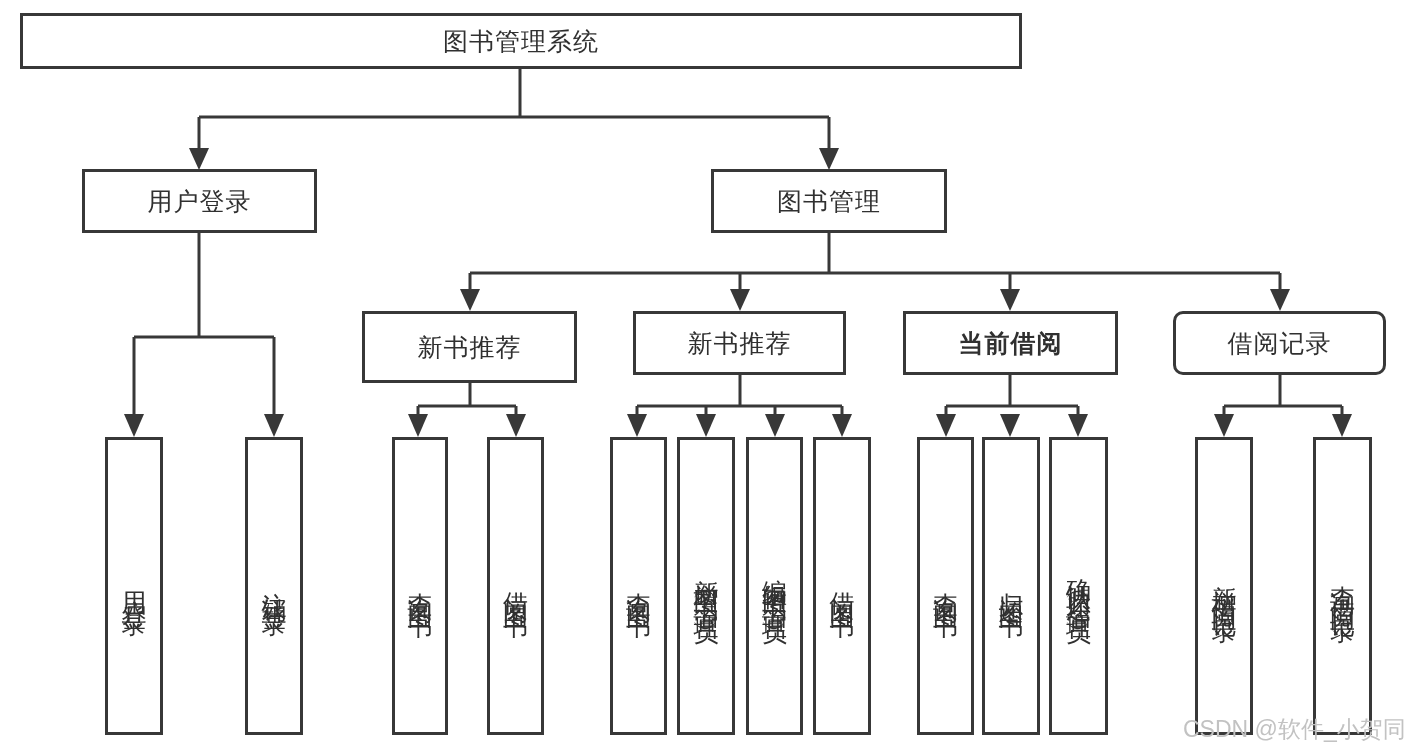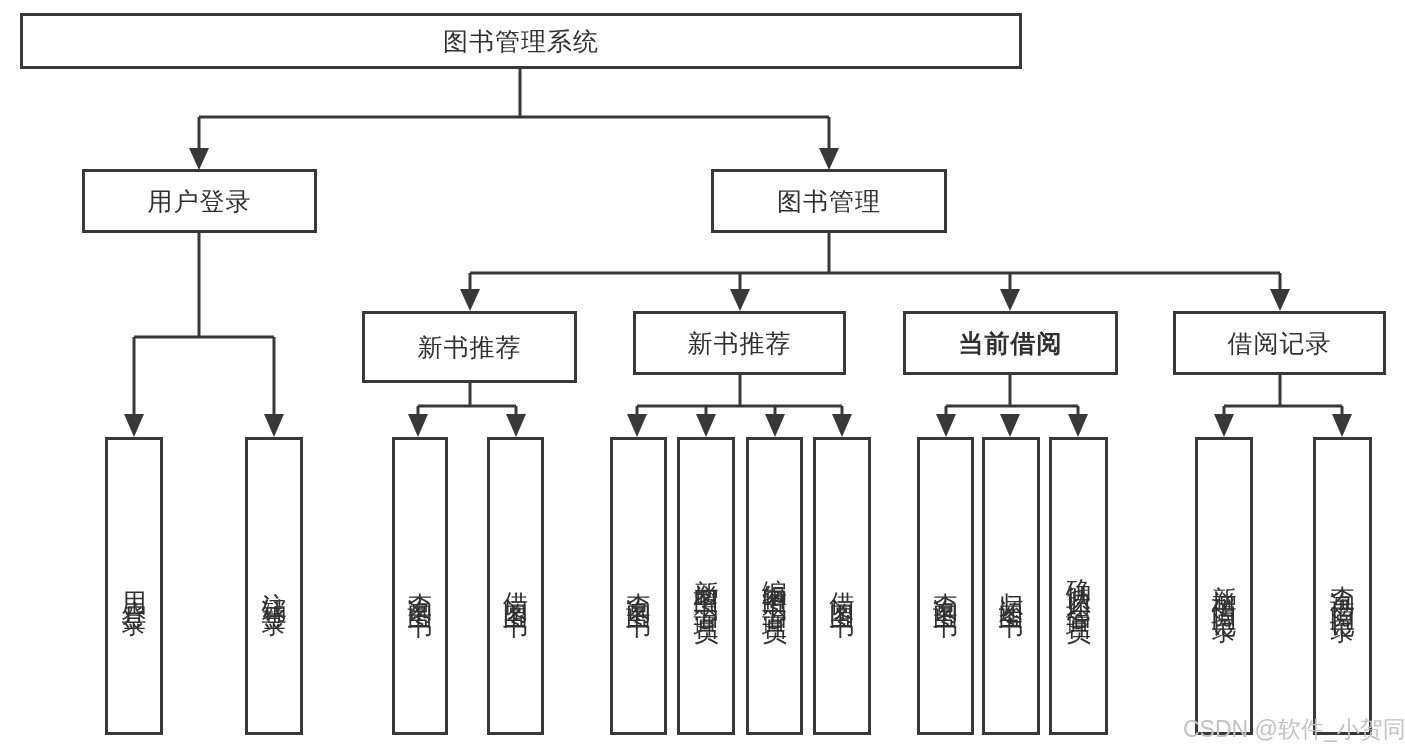"借阅记录" div.hbox { border-radius: none -> 10px }
